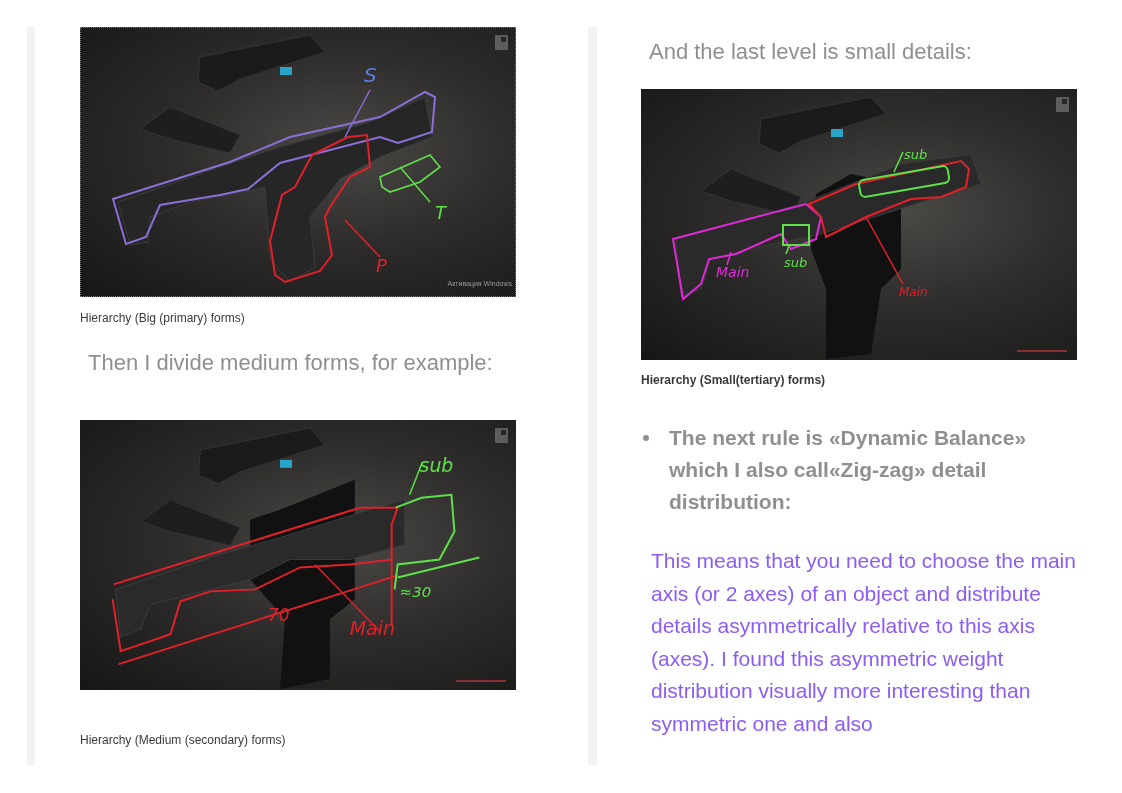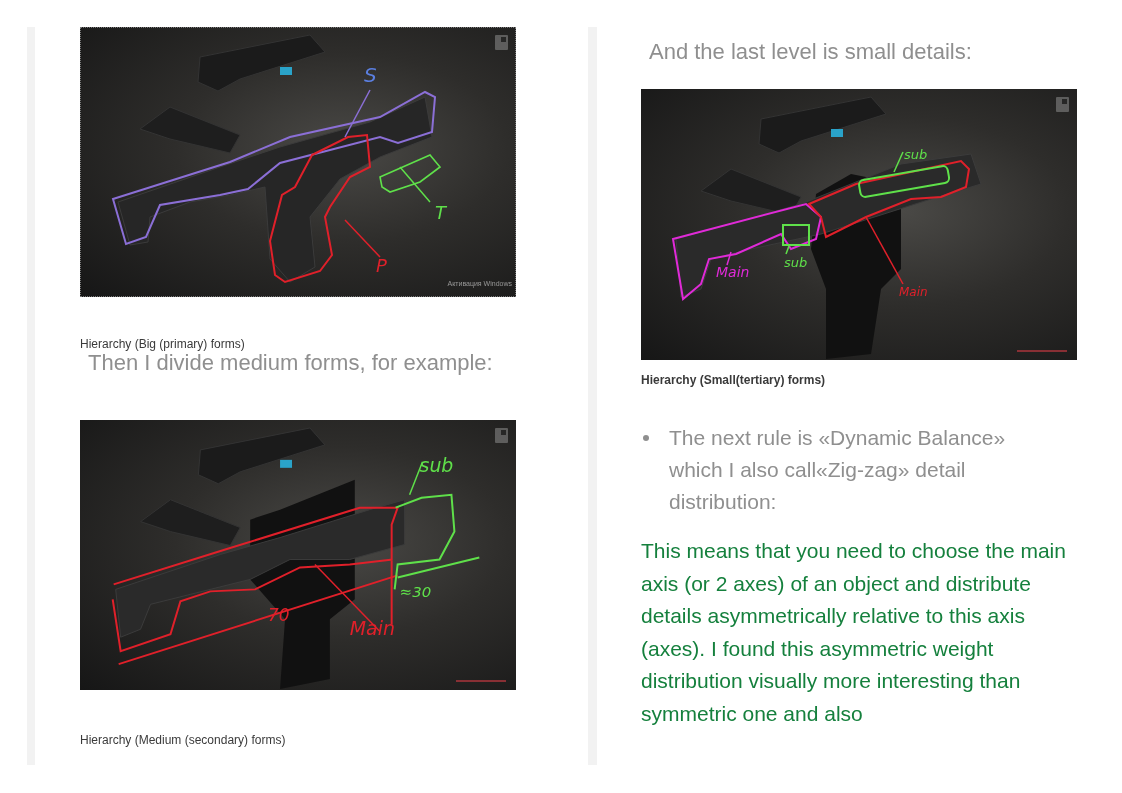"Hierarchy (Big (primary) forms)" figcaption.caption { margin-top: 26px -> none }
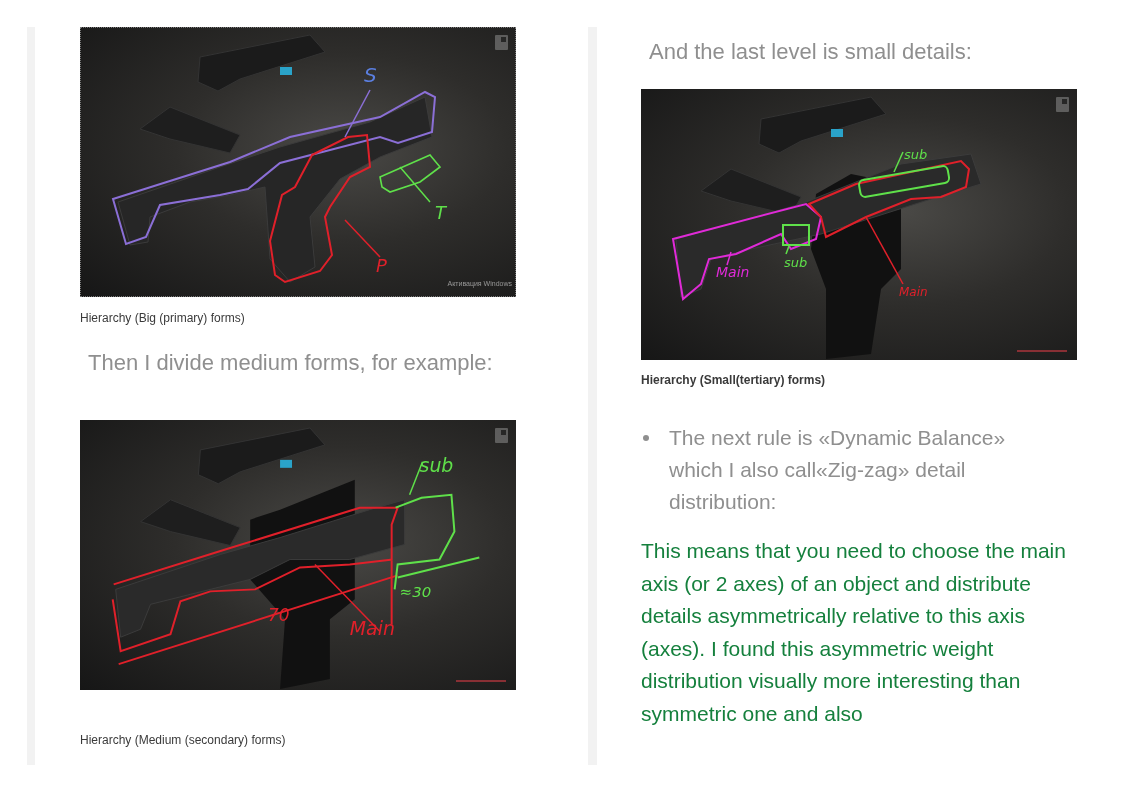"The next rule is «Dynamic" .bullet-list li { font-weight: none -> bold }
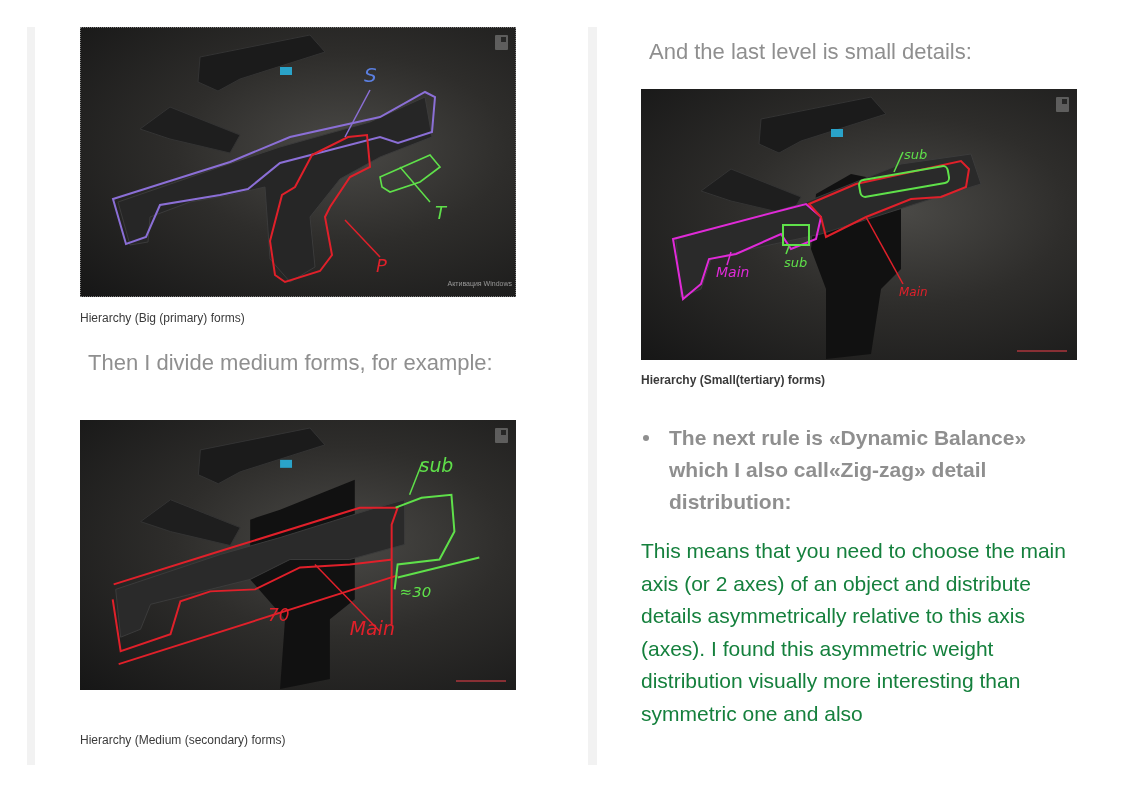"This means that you need" .para { color: #15803d -> #8b5cf6; margin: 0 -> 10px }
